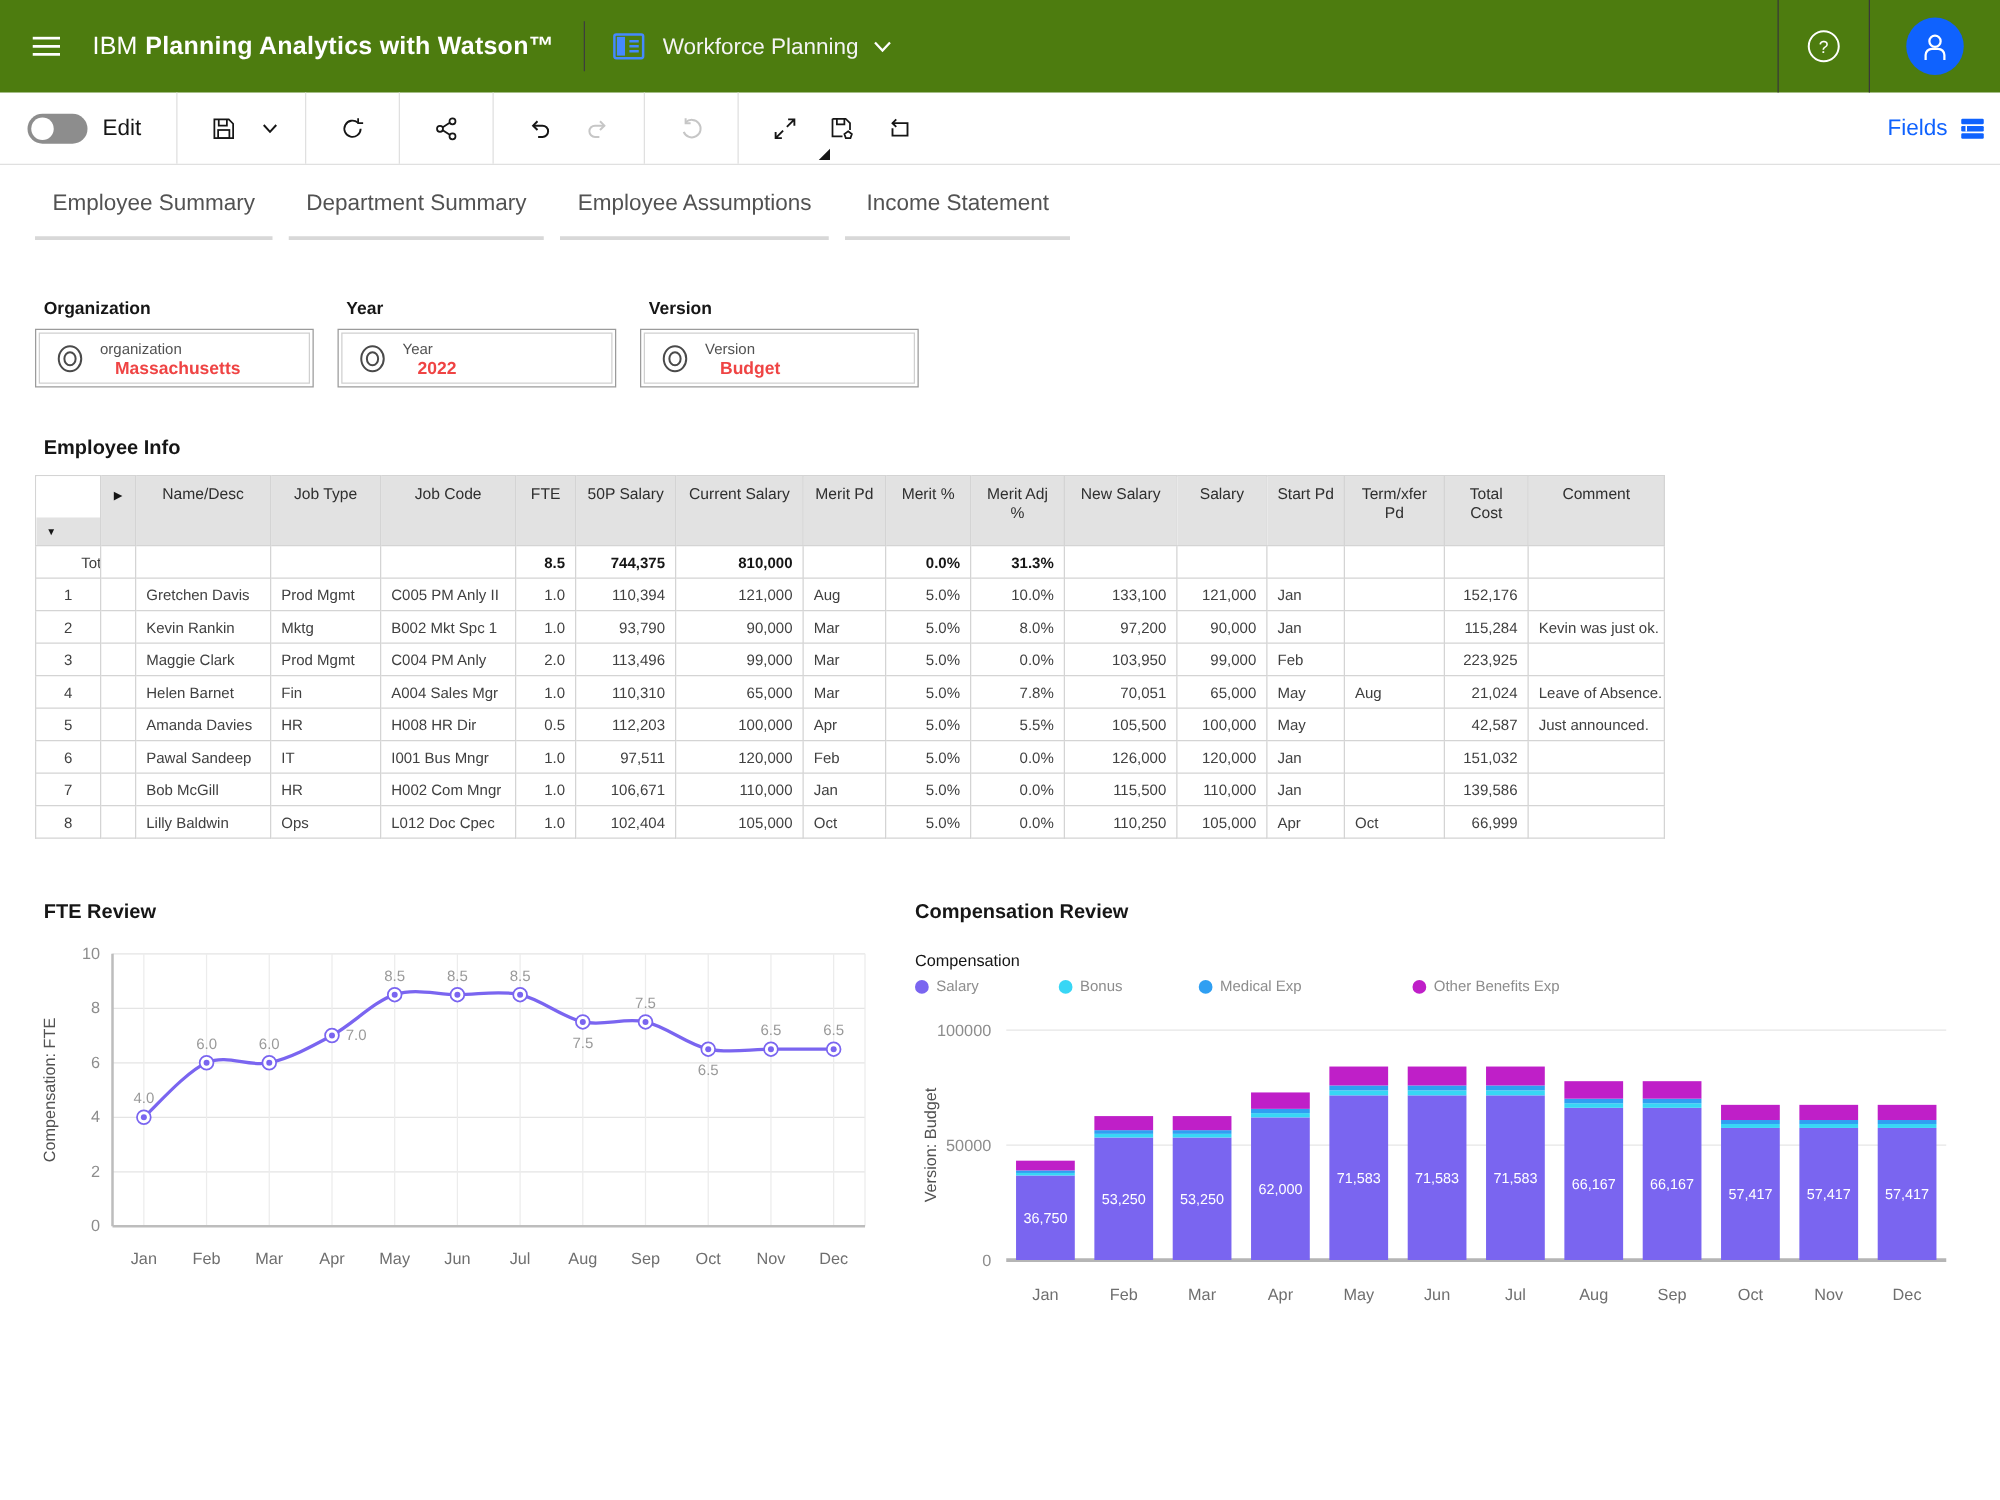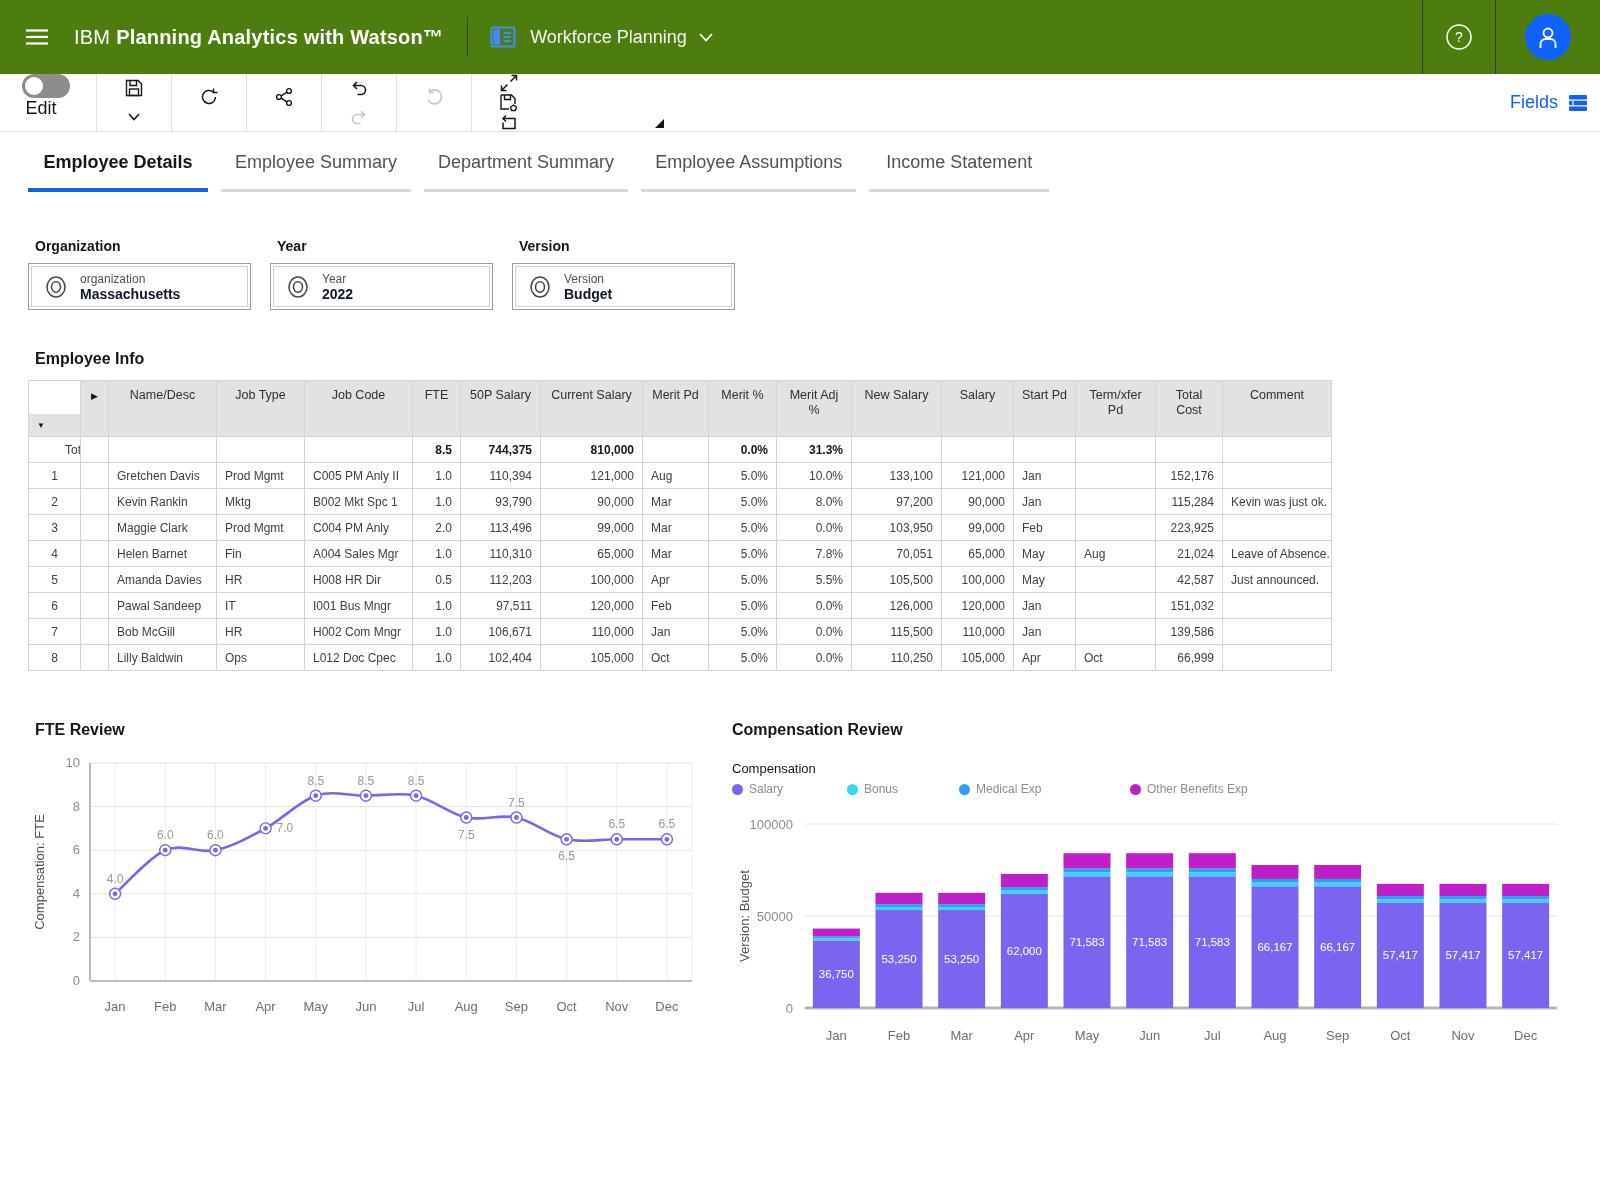"Edit" .tb-group { flex-direction: column -> none }
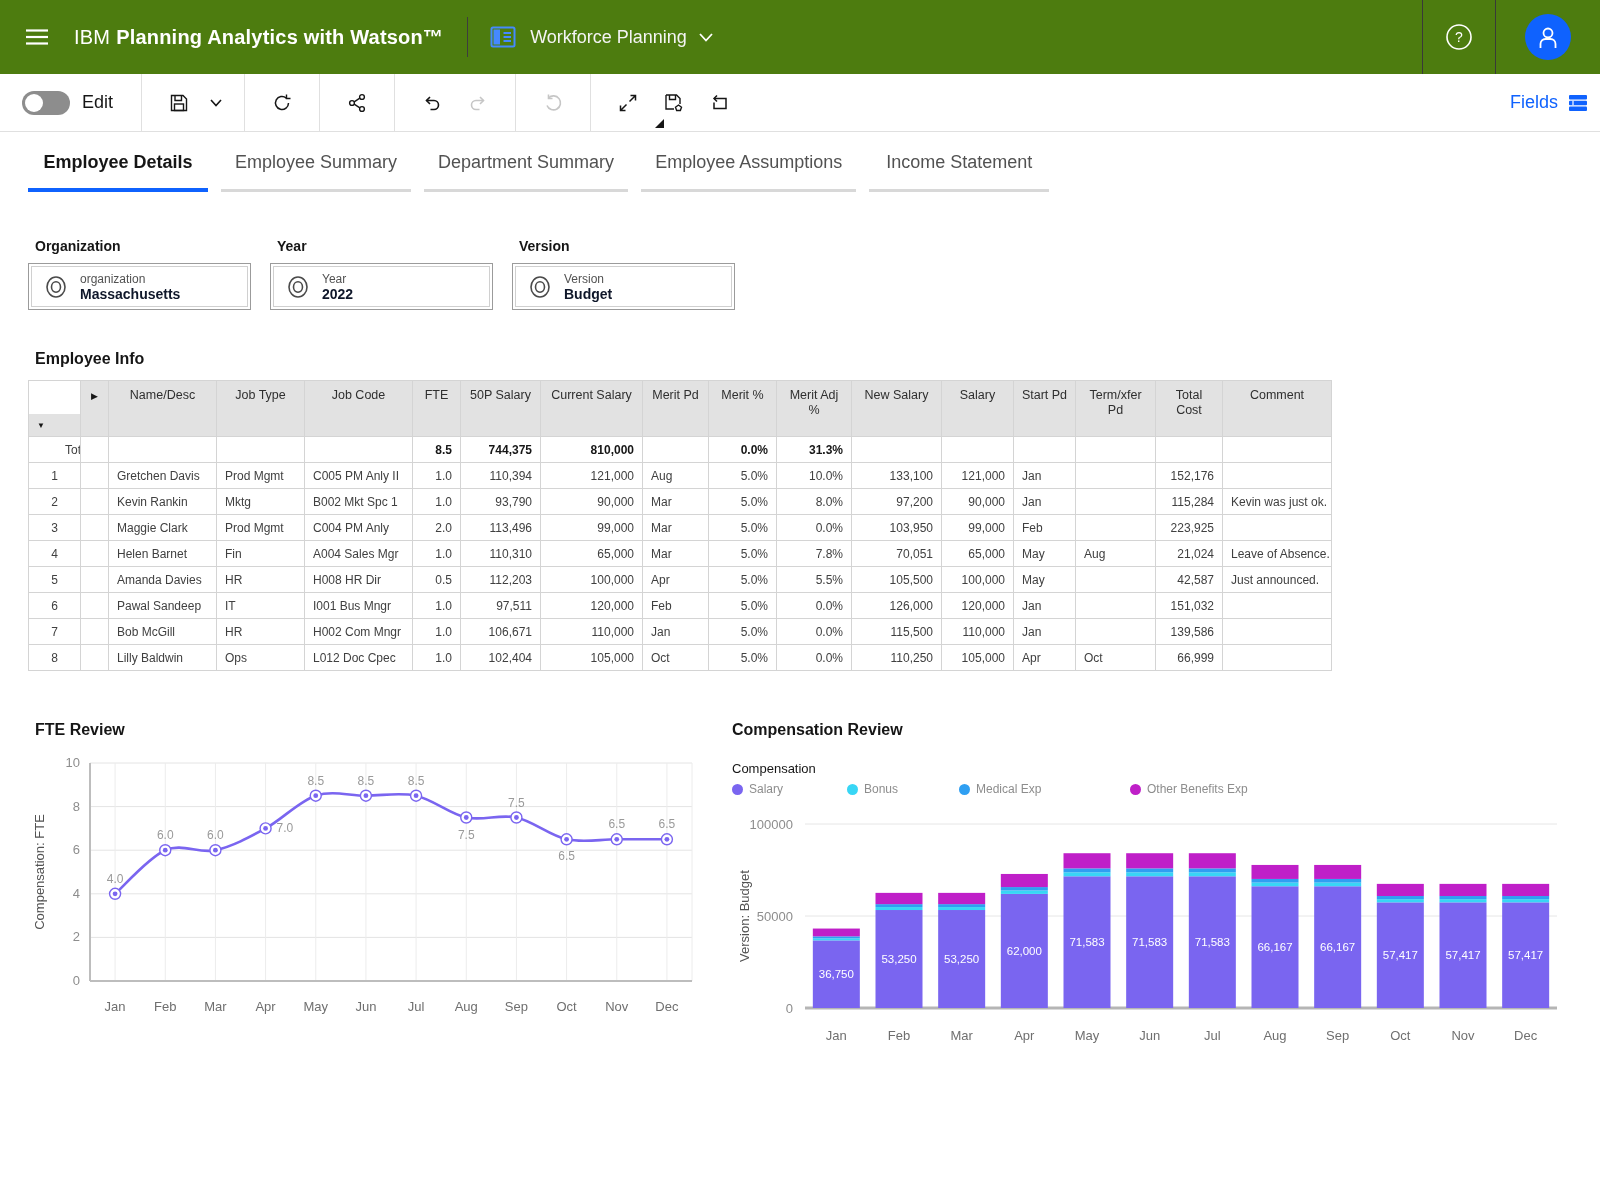"Employee Details" button.tab { html: <button>Employee Details</button> -> none }
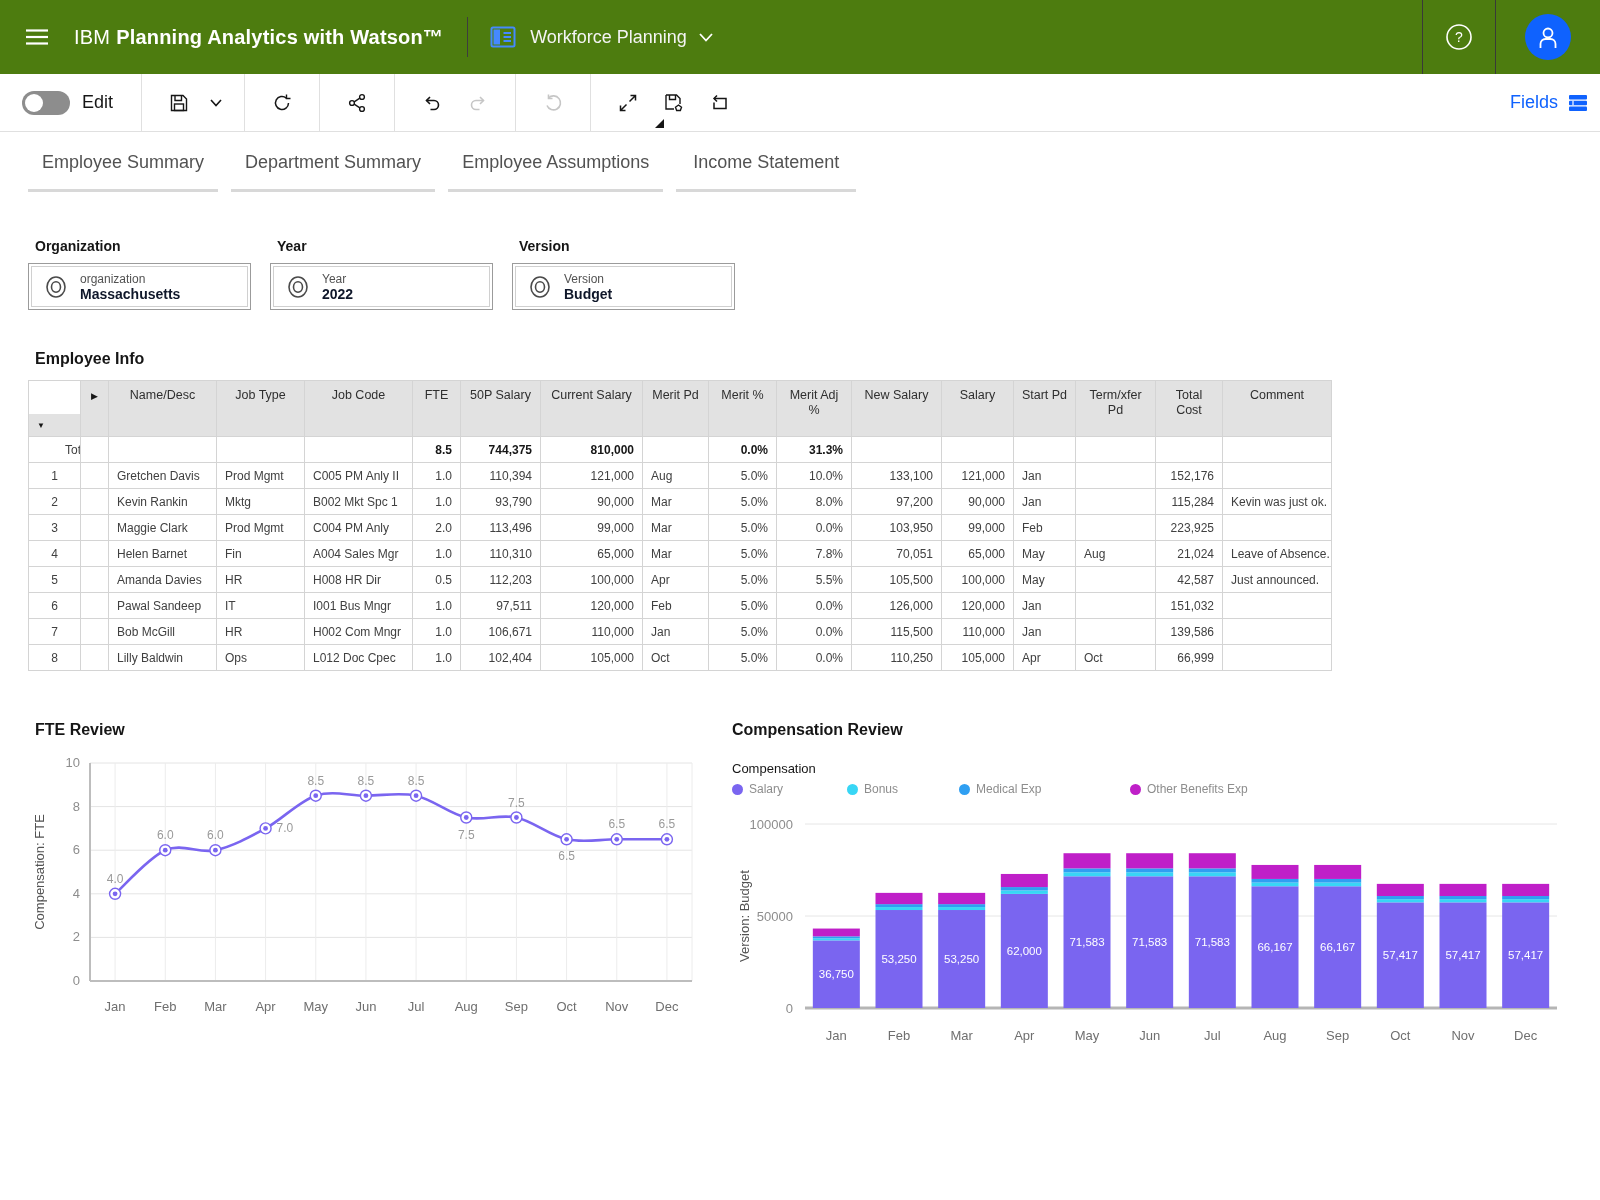"Massachusetts" .ftexts .fvalue { color: #0f172a -> #ef4444; margin-left: none -> 12px }
